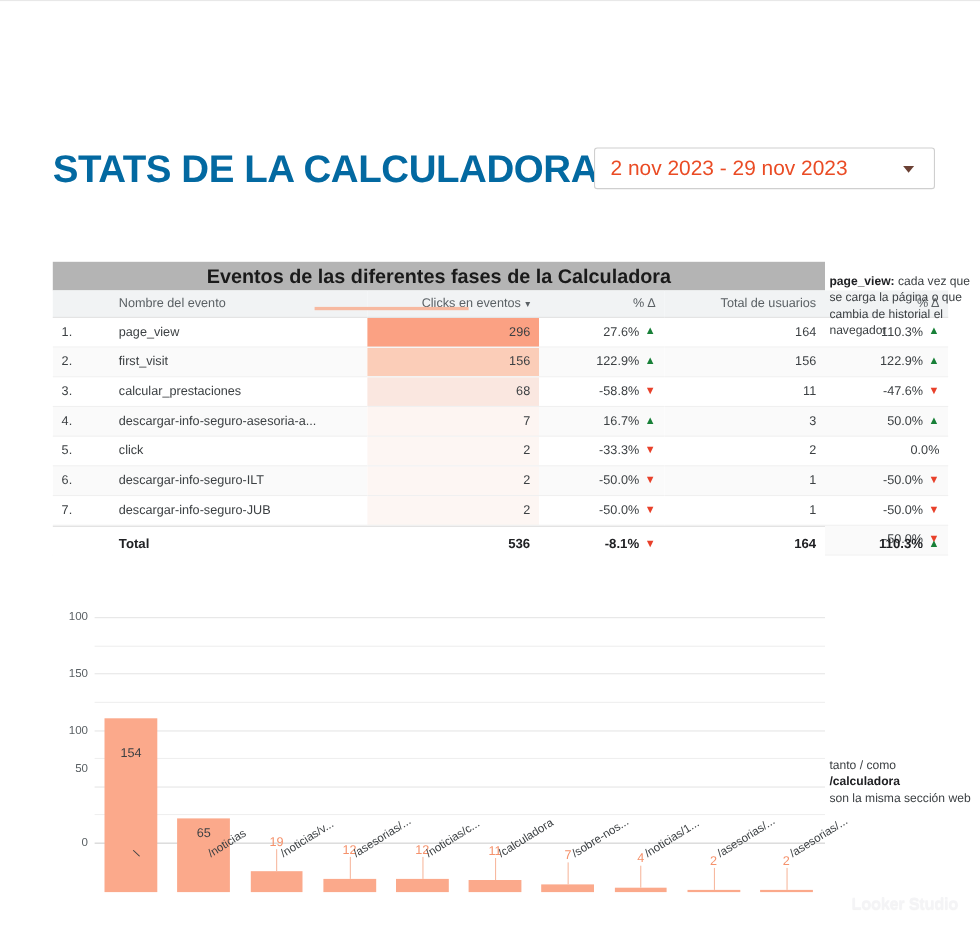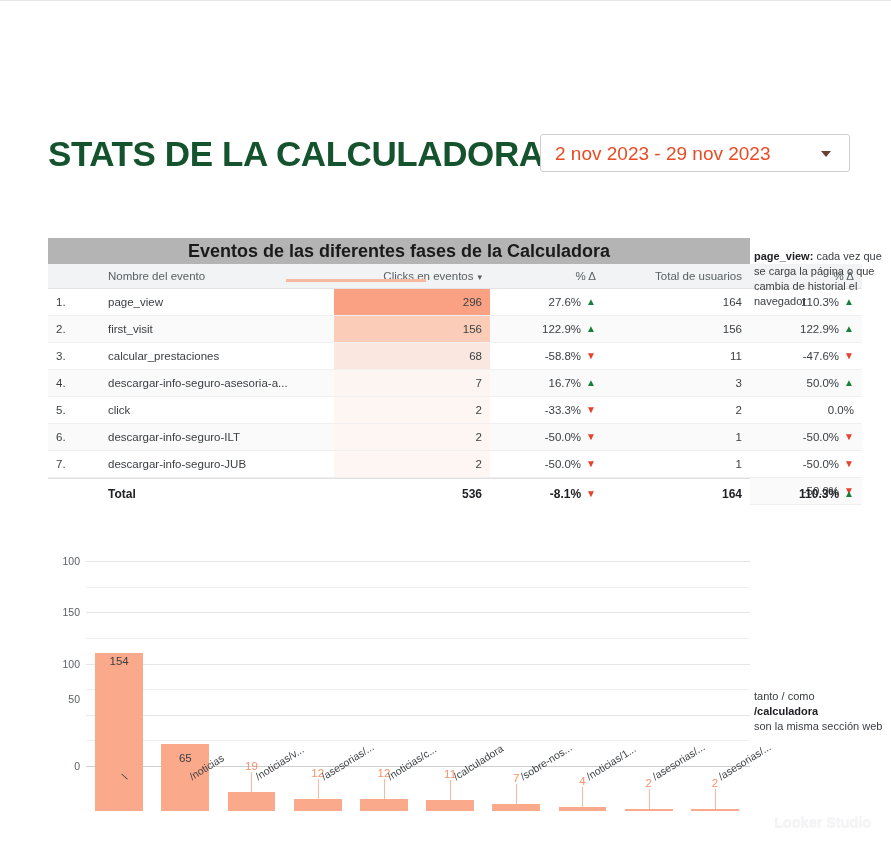"STATS DE LA CALCULADORA" .title { color: #14532d -> #0369a1 }
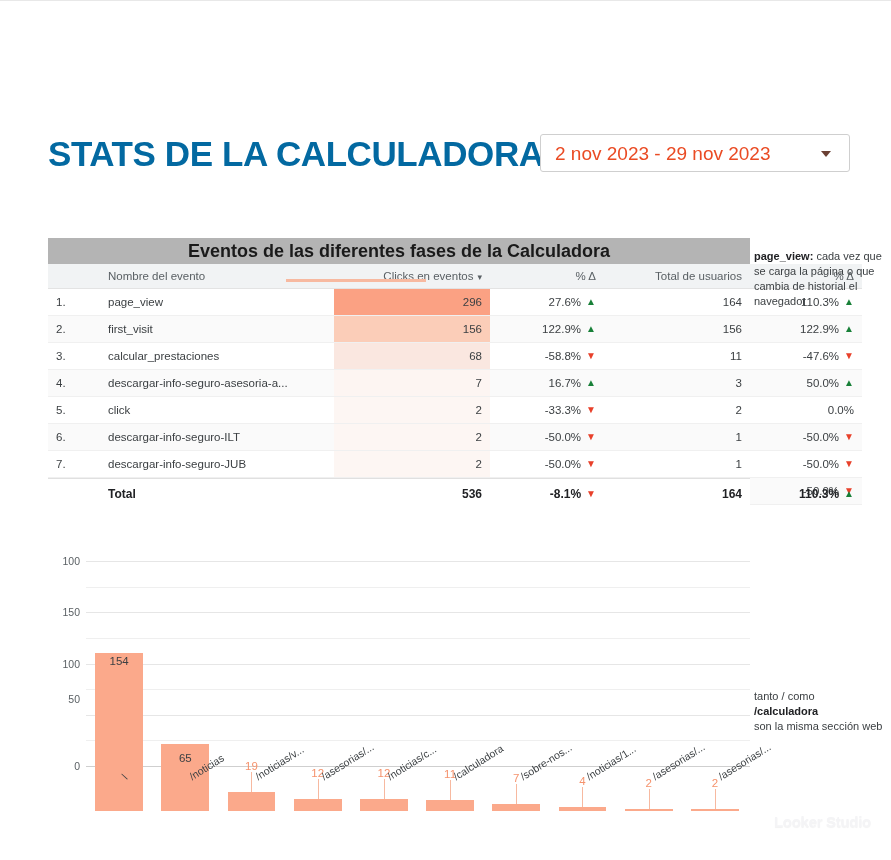"154" div.bar-lbl { bottom: 144px -> 120px }
